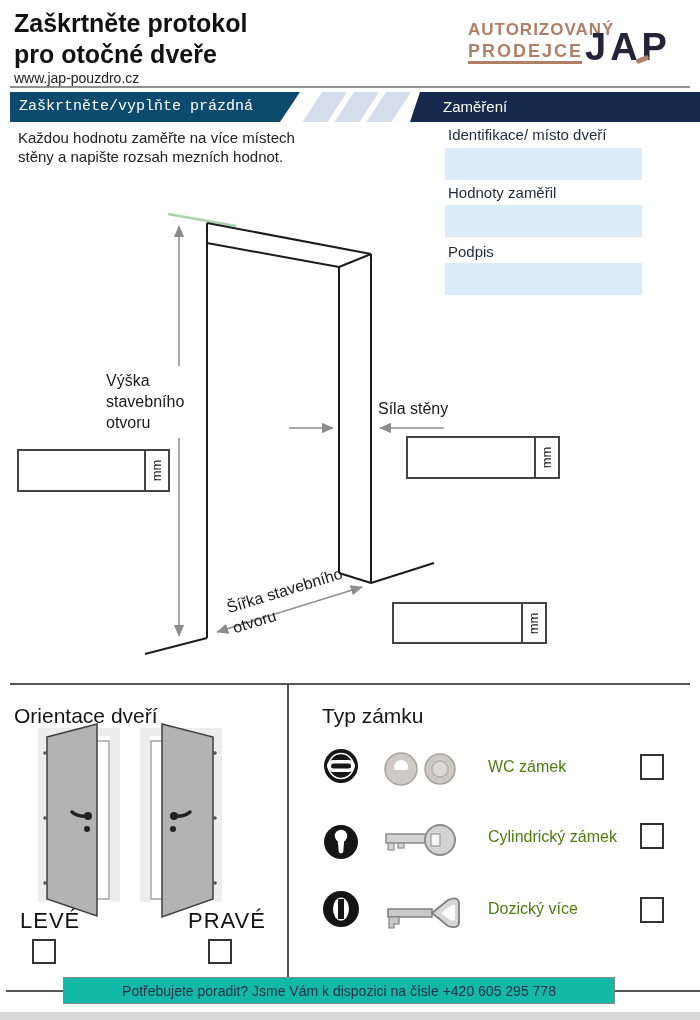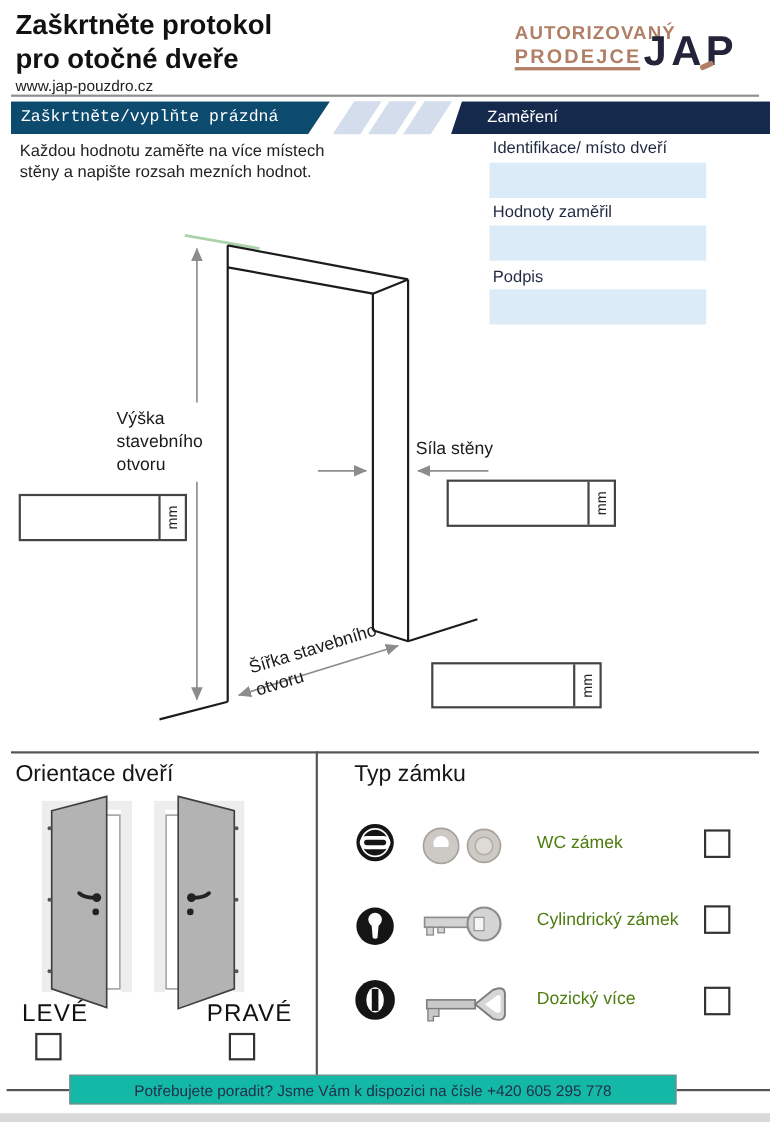"Orientace dveří" .section-title { margin-top: none -> 12px }
